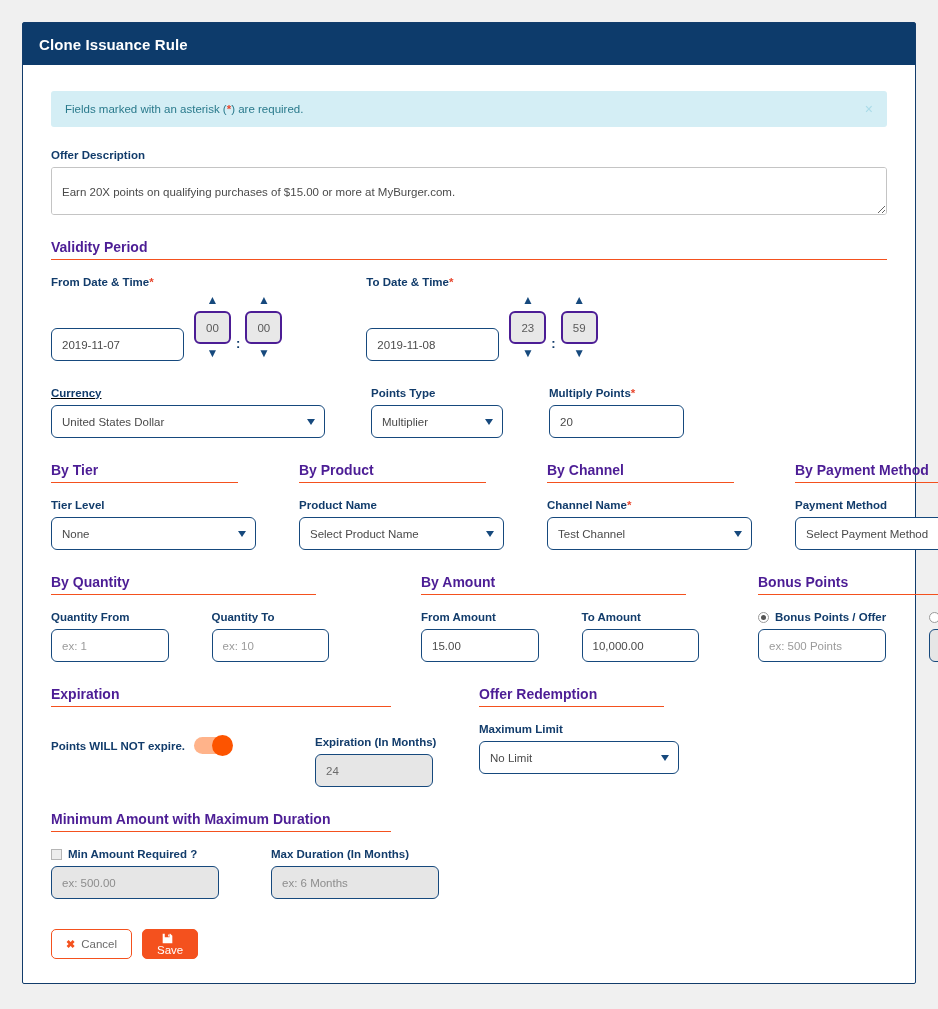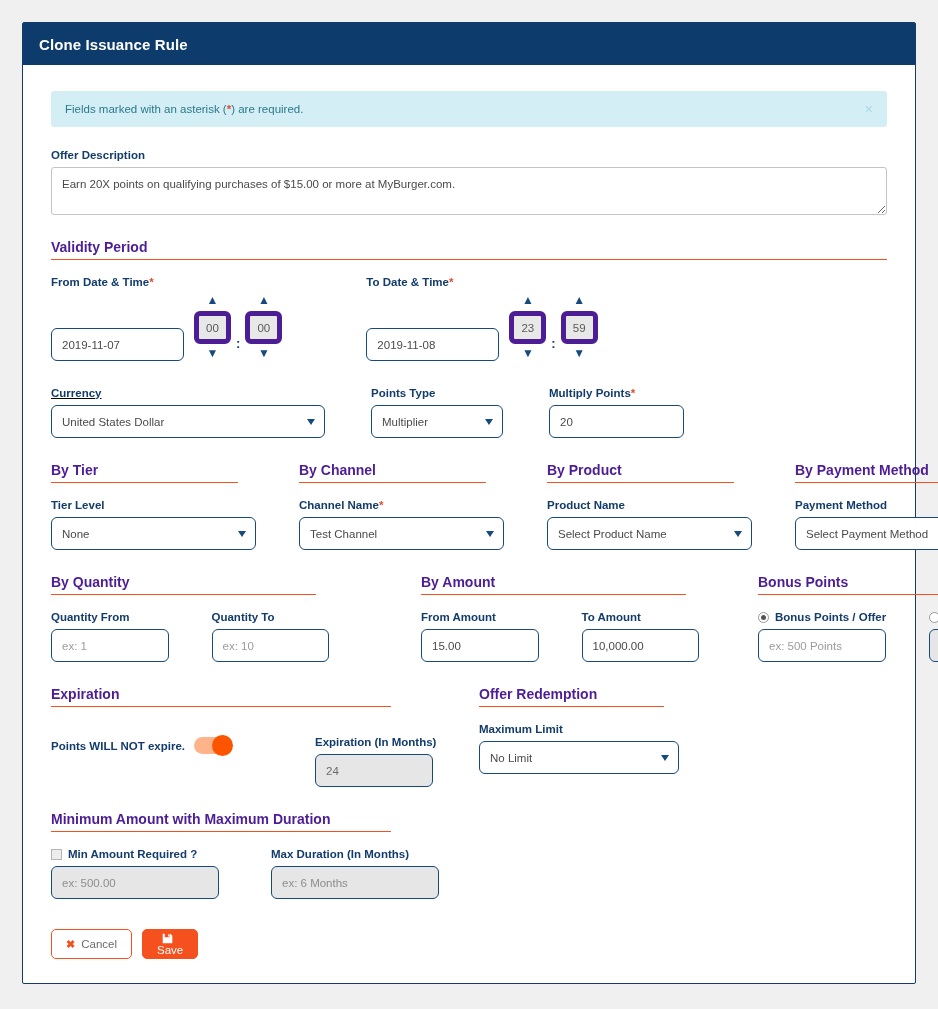"Earn 20X points on qualifying" .txa { padding: 9px 10px -> 17px 10px }
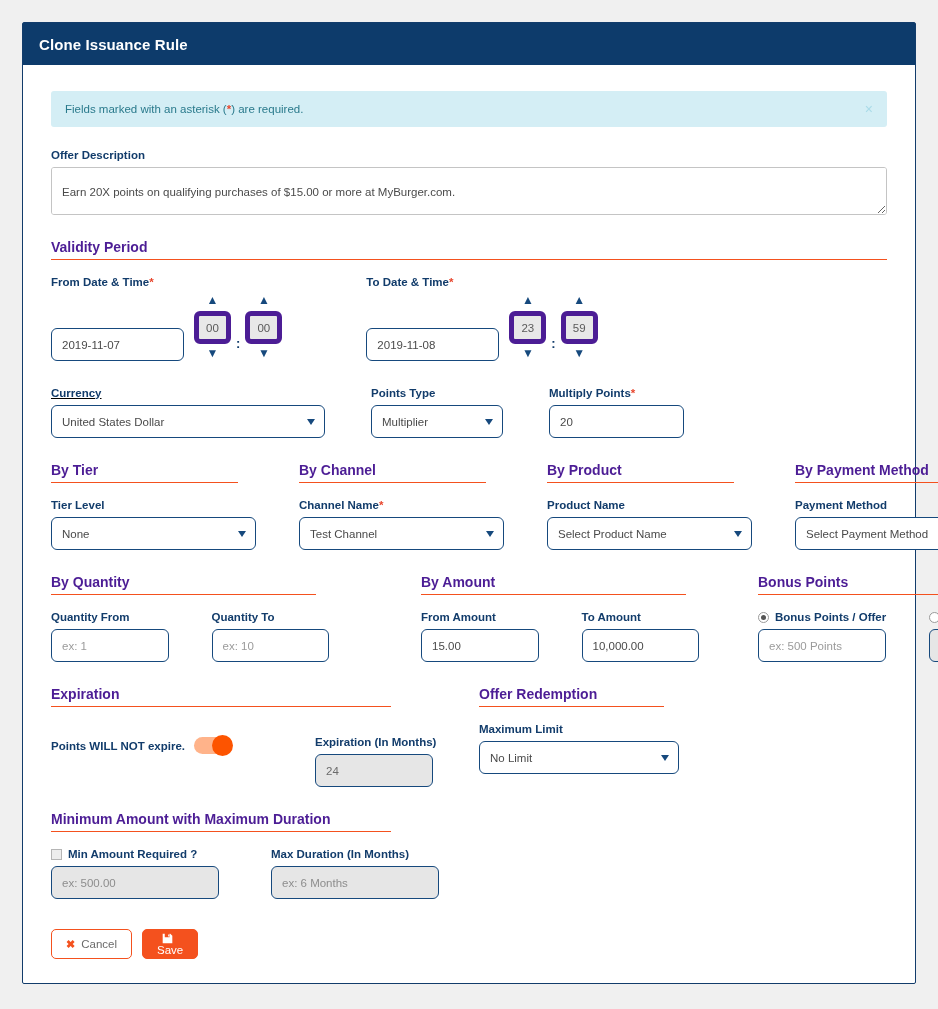"00" .spin-box { border: 5px solid #4c1d95 -> 2px solid #4c1d95 }
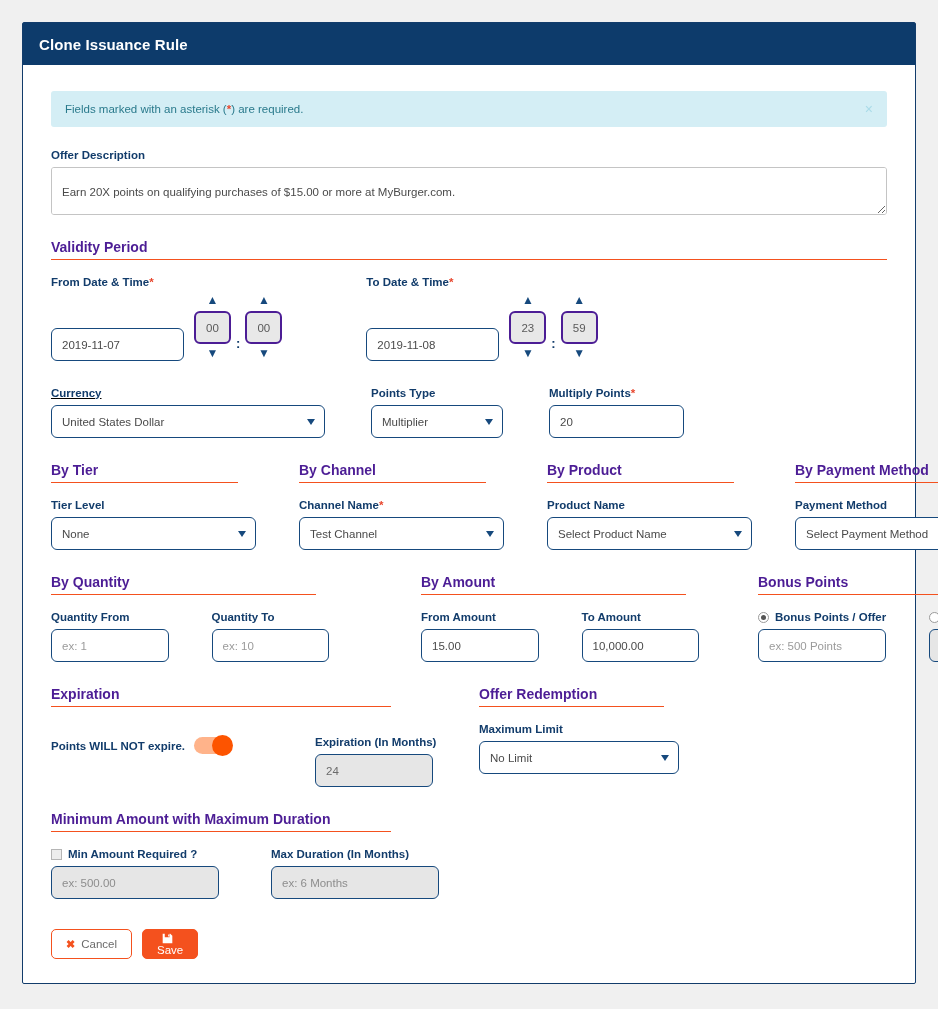"By Channel" div { order: before "By Product" -> after "By Product" }
